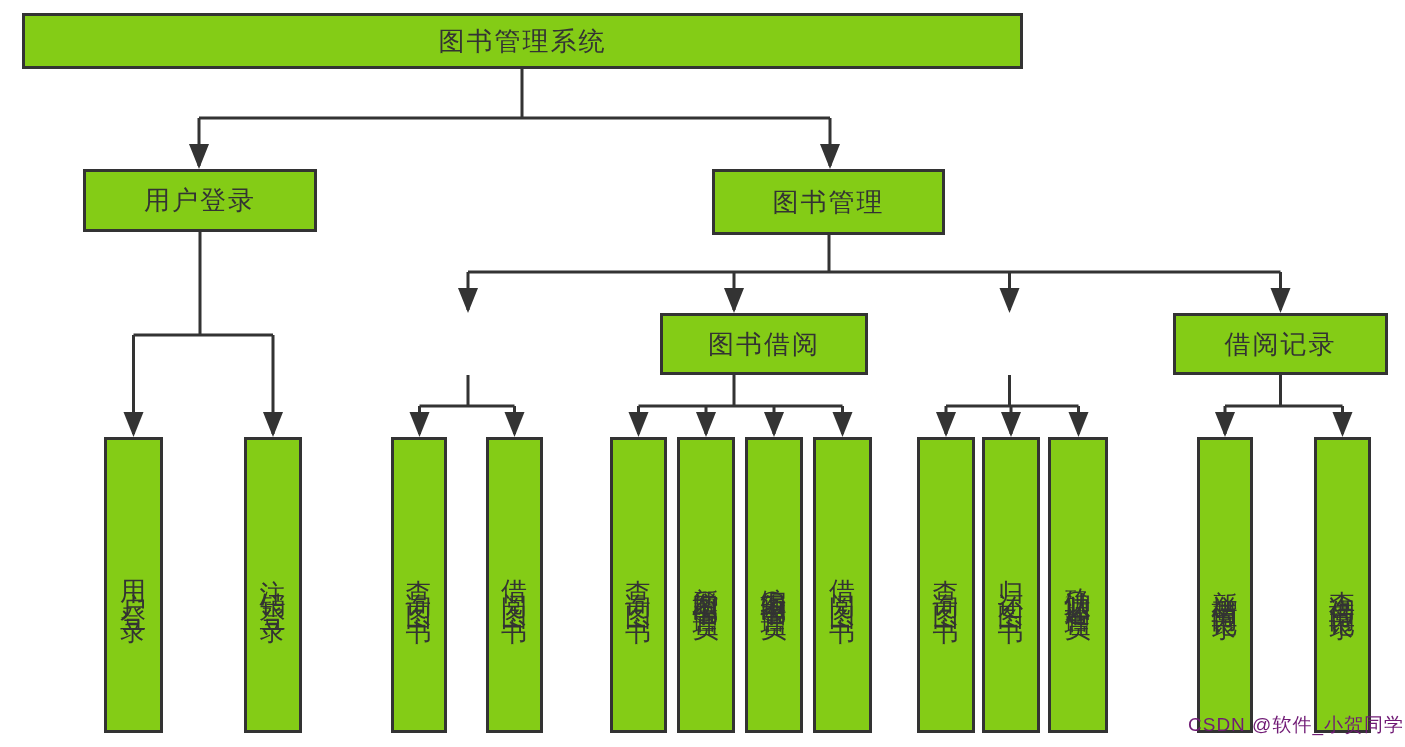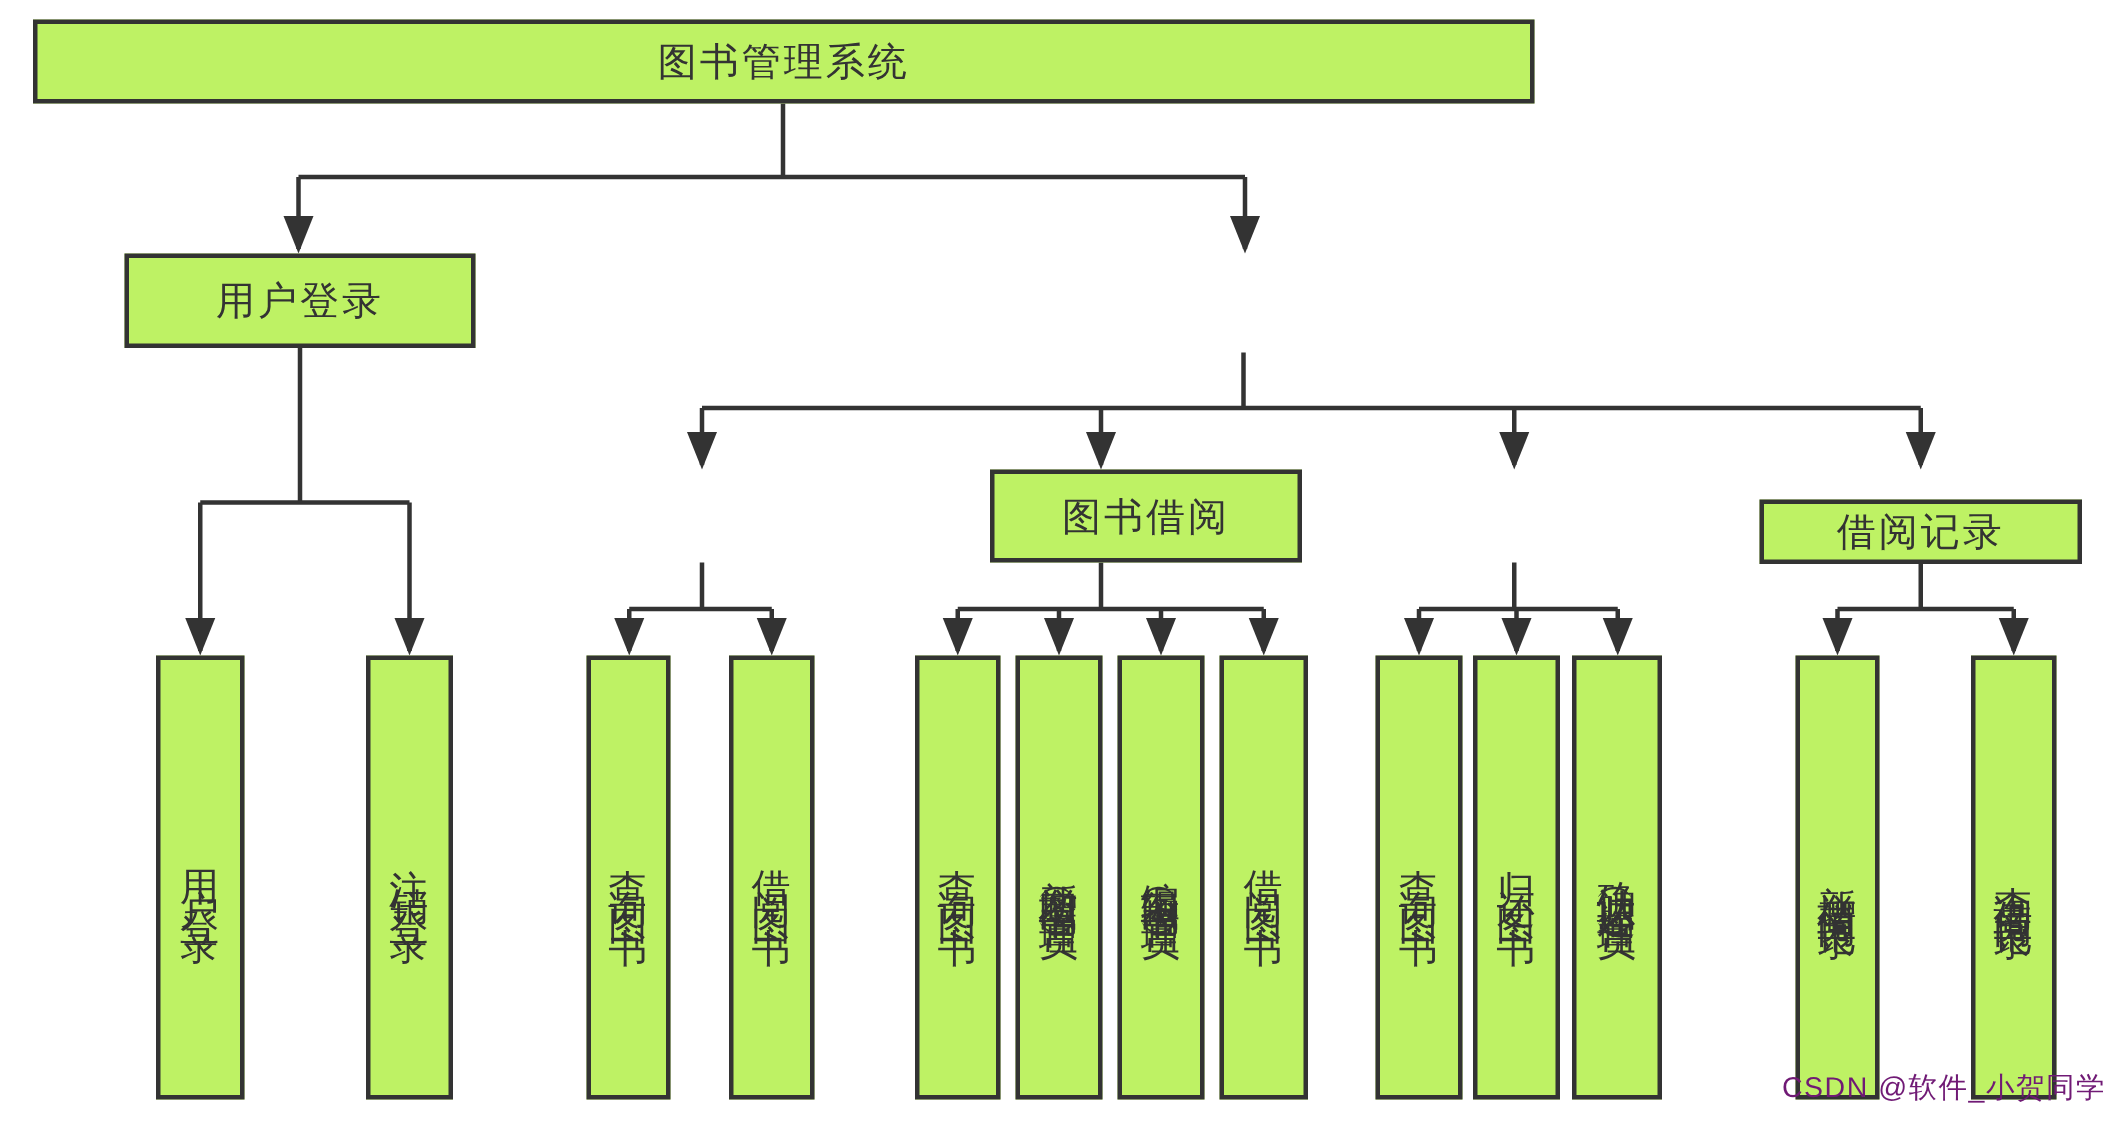"图书管理系统" .node { background: #bef264 -> #84cc16 }
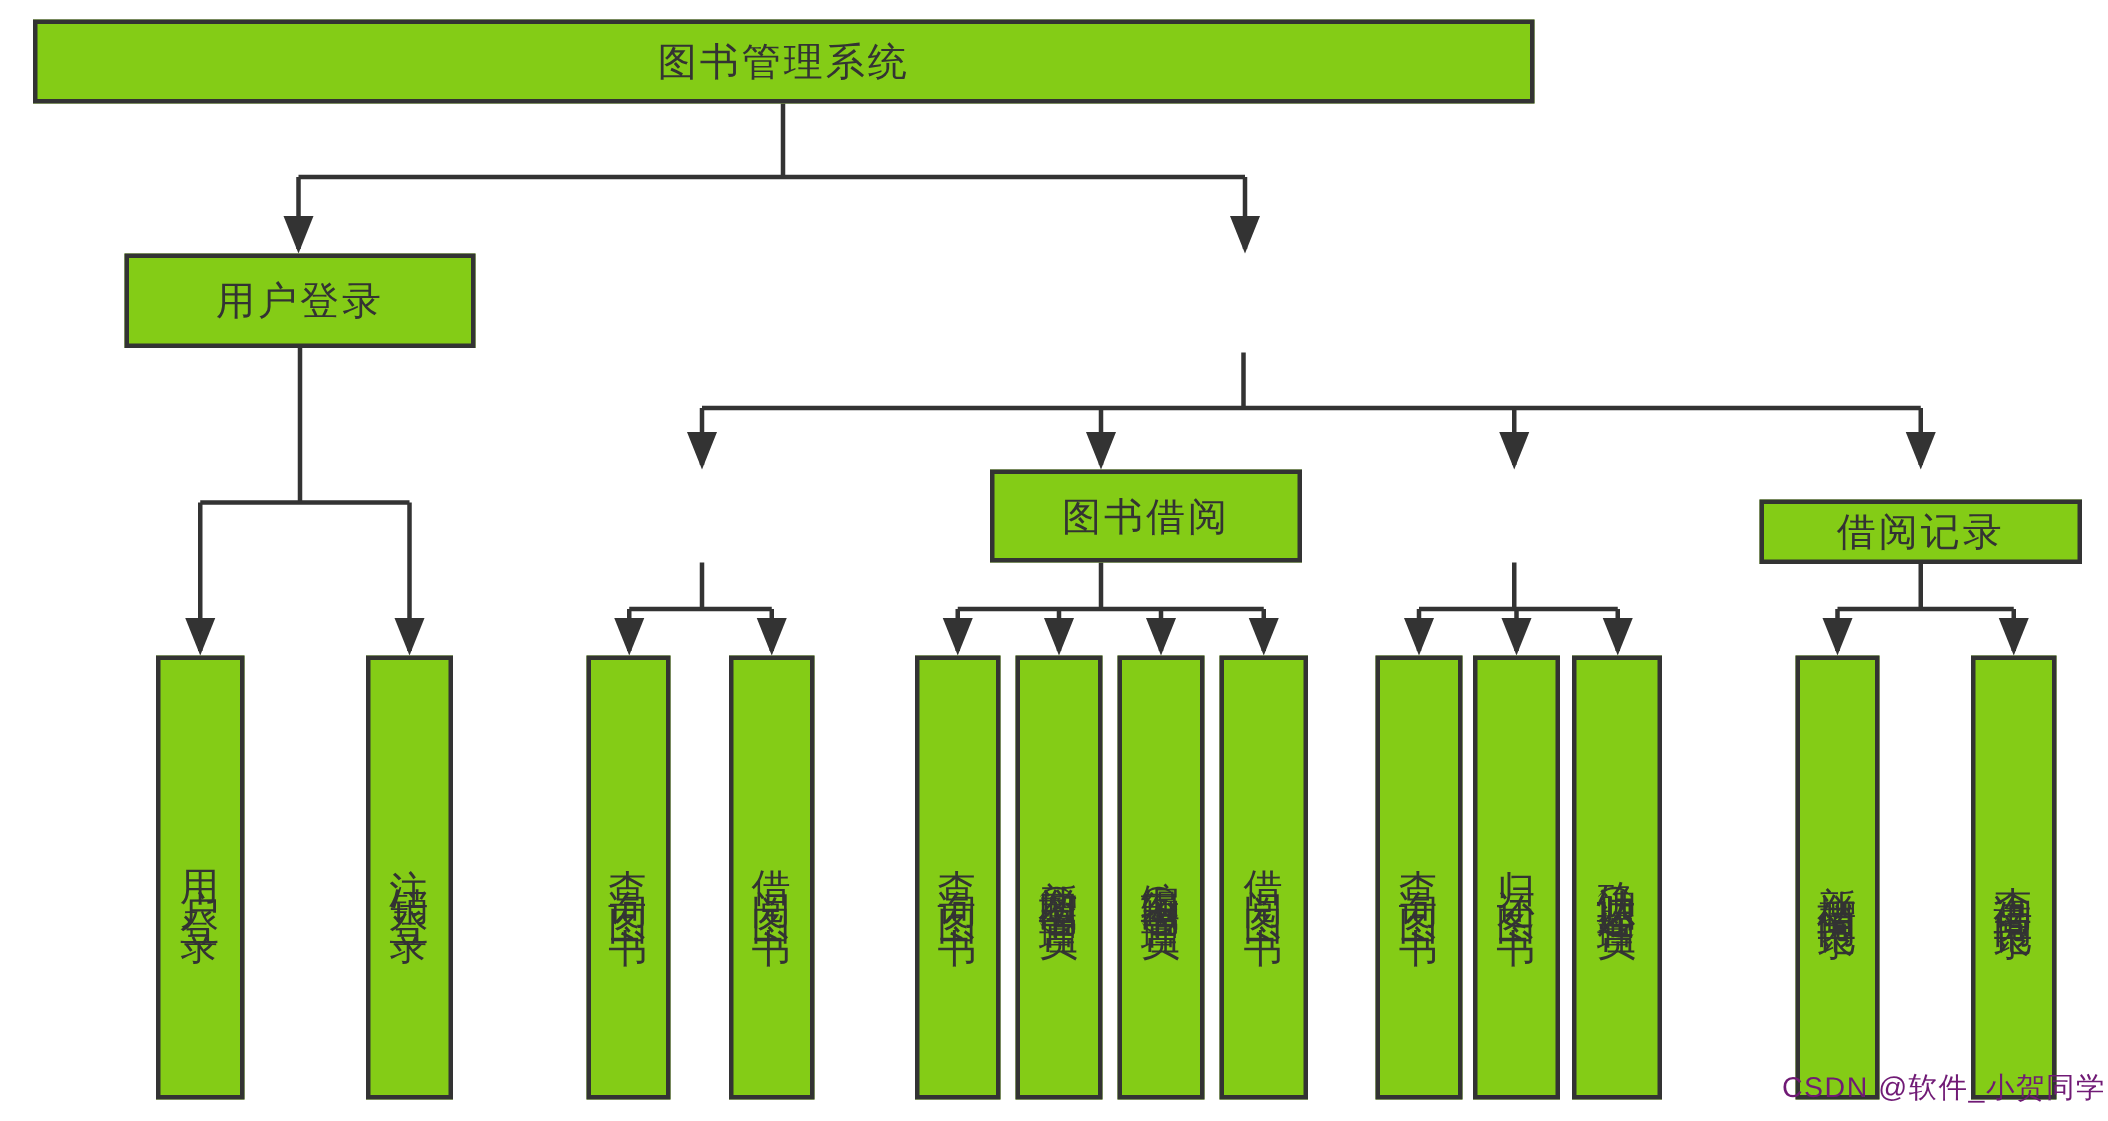"图书管理" div.node { html: none -> <div> <span>图书管理</span> </div> }
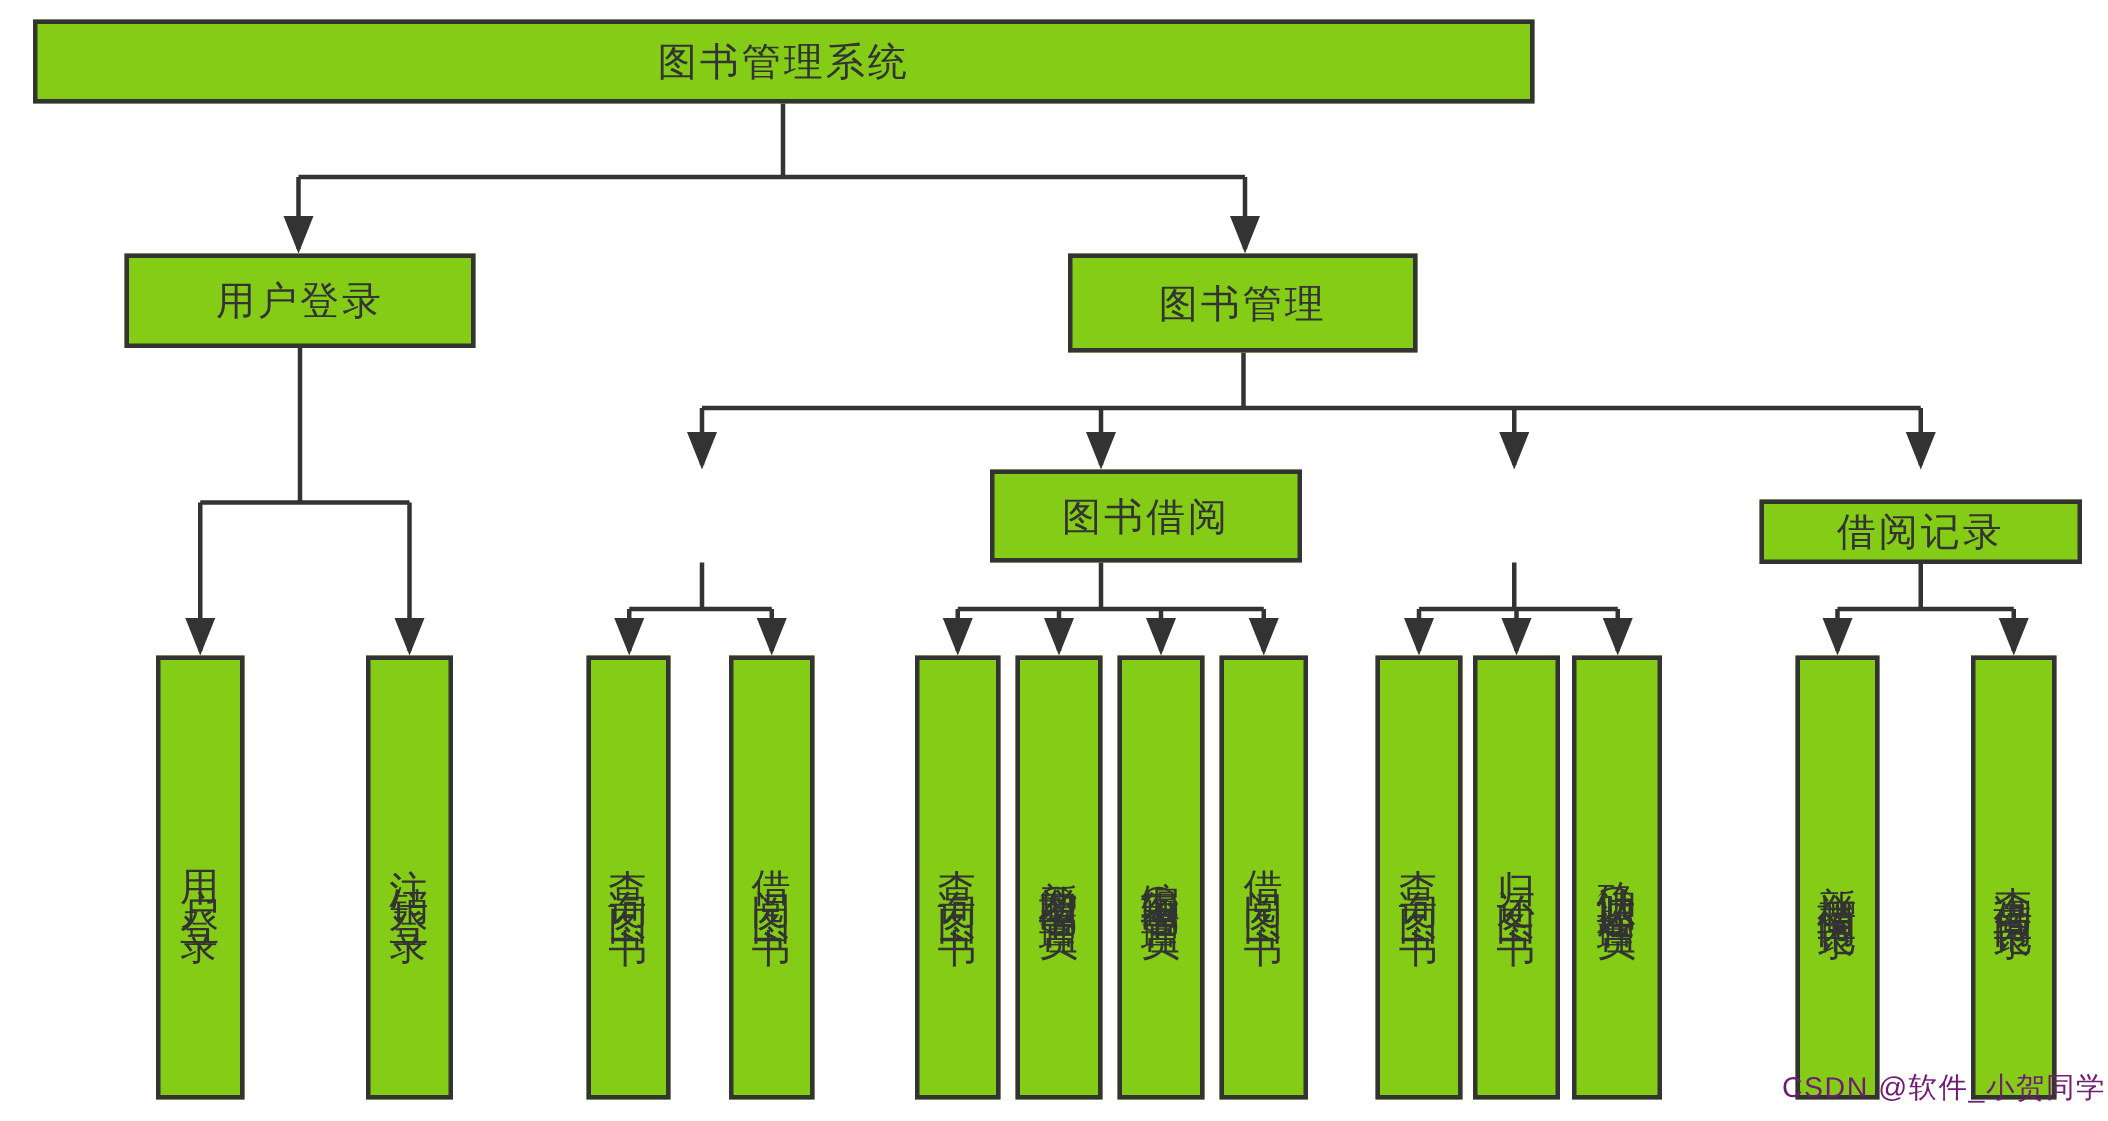"借阅记录" .n-l3d { height: 43px -> 62px; margin-top: 20px -> none }
